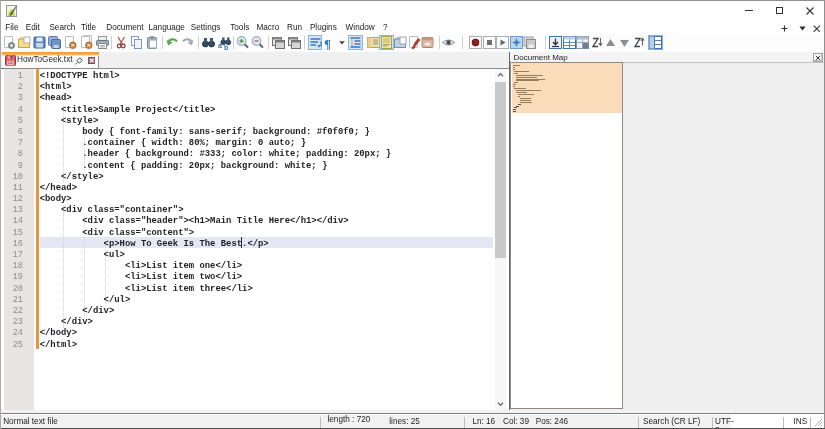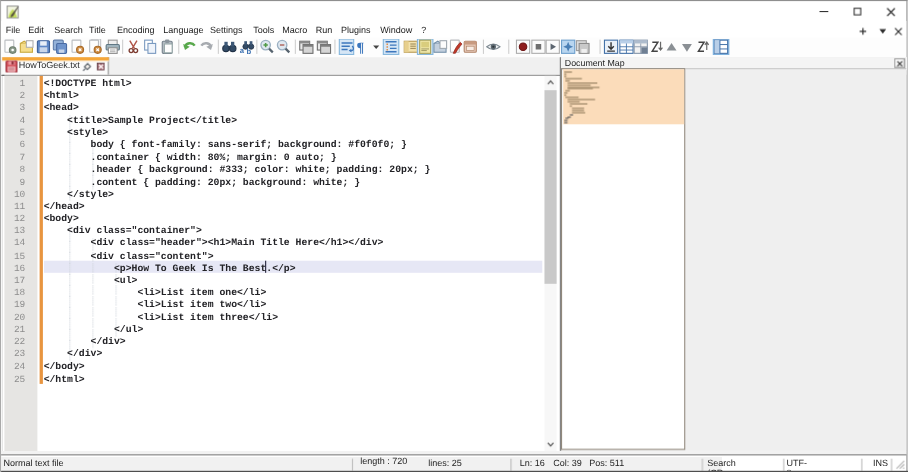"Encoding" span { text: Encoding -> Document }
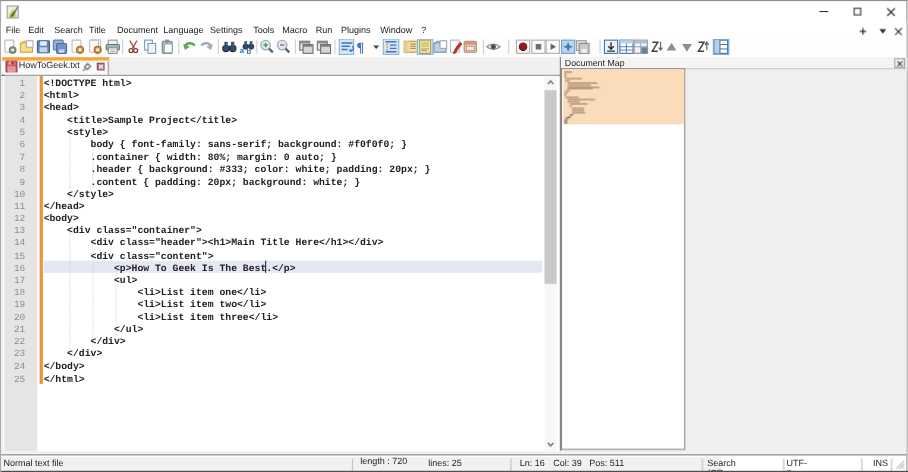"Normal text file" div.abs { width: 655px -> 730px }
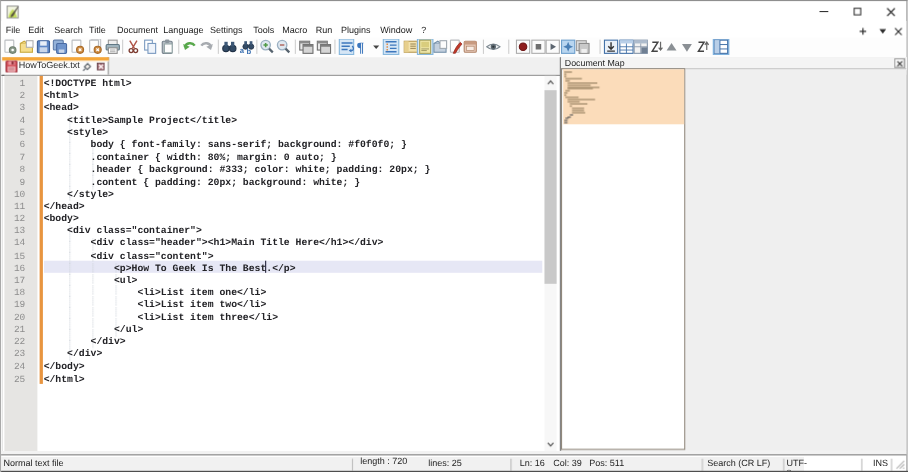"Pos: 511" span { text: 511 -> 246 }
